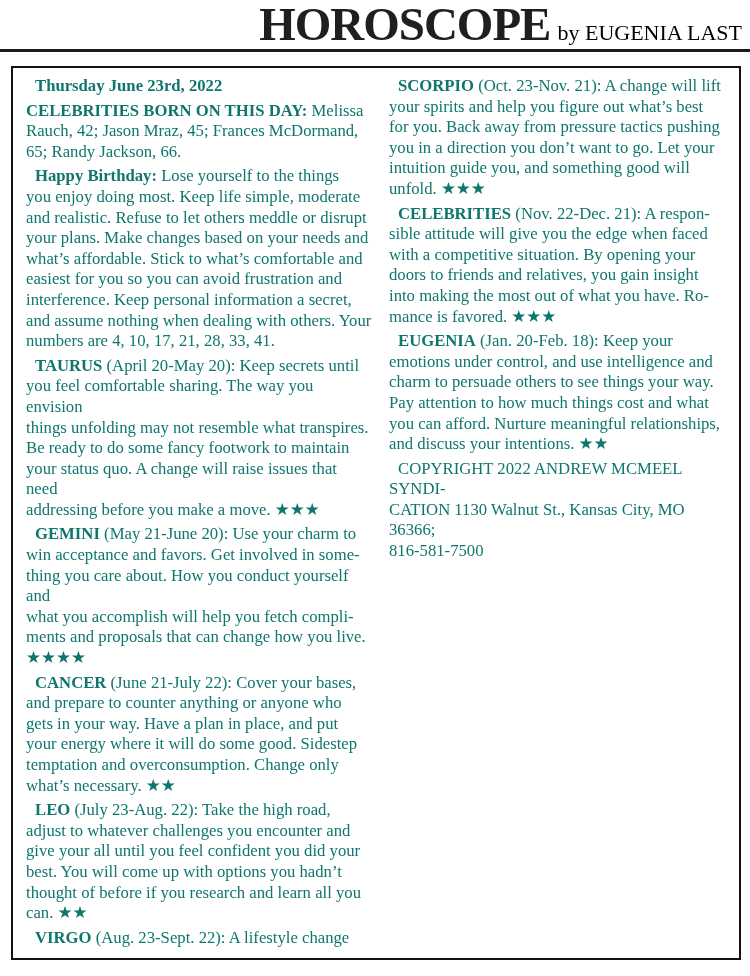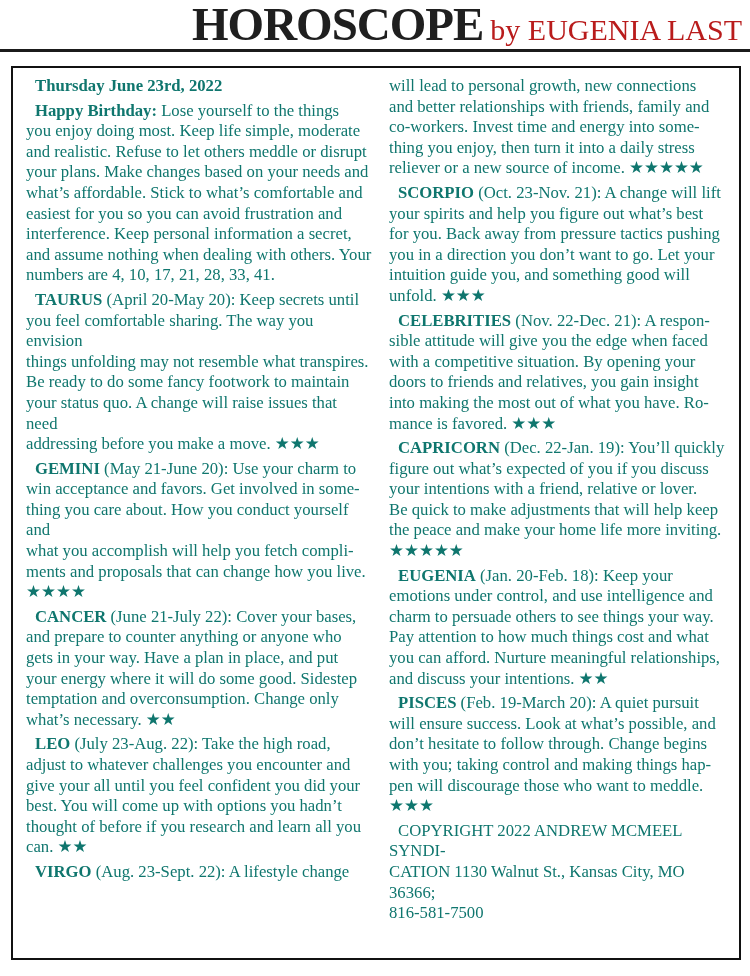"by EUGENIA LAST" .masthead-byline { color: #b91c1c -> #000000; font-size: 30px -> 22px }
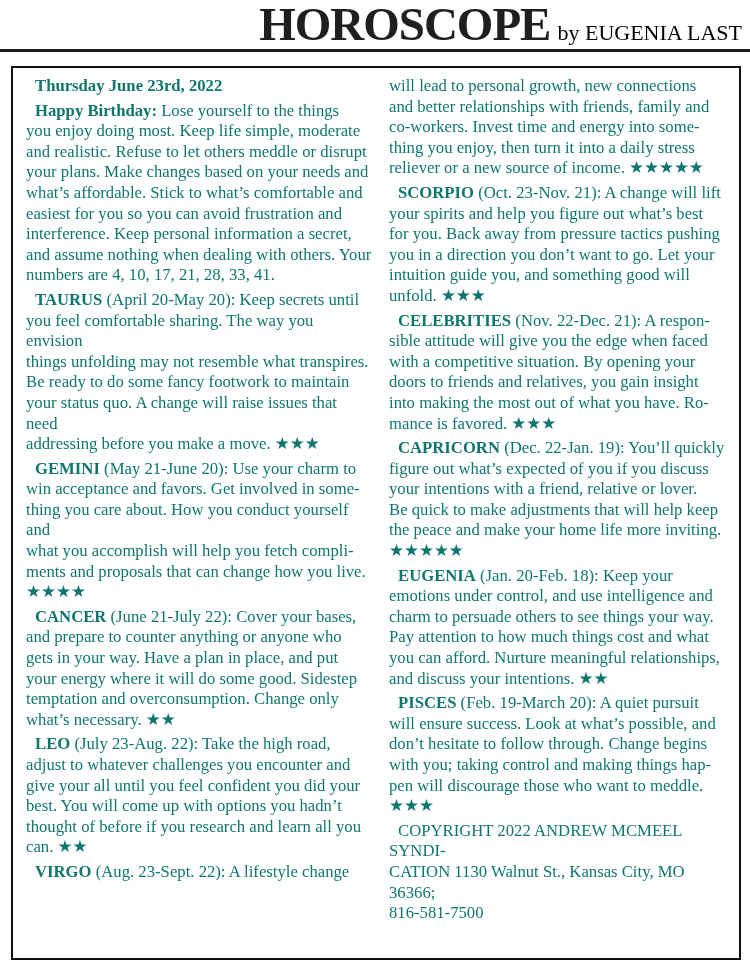"will lead to personal growth," p.para { html: <p>will lead to personal growth, new connections and better relationships with friends, family and co-workers. Invest time and energy into some- thing you enjoy, then turn it into a daily stress reliever or a new source of income. ★★★★★</p> -> none }
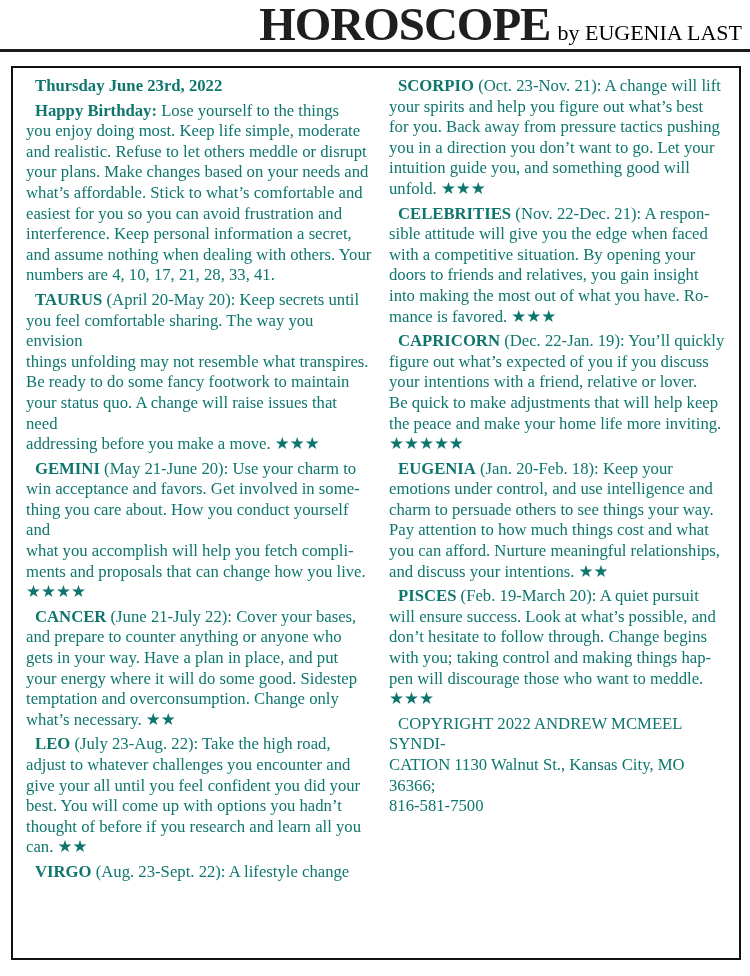"CELEBRITIES BORN ON THIS DAY:" p.para { html: none -> <p><b>CELEBRITIES BORN ON THIS DAY:</b> Melissa Rauch, 42; Jason Mraz, 45; Frances McDormand, 65; Randy Jackson, 66.</p> }
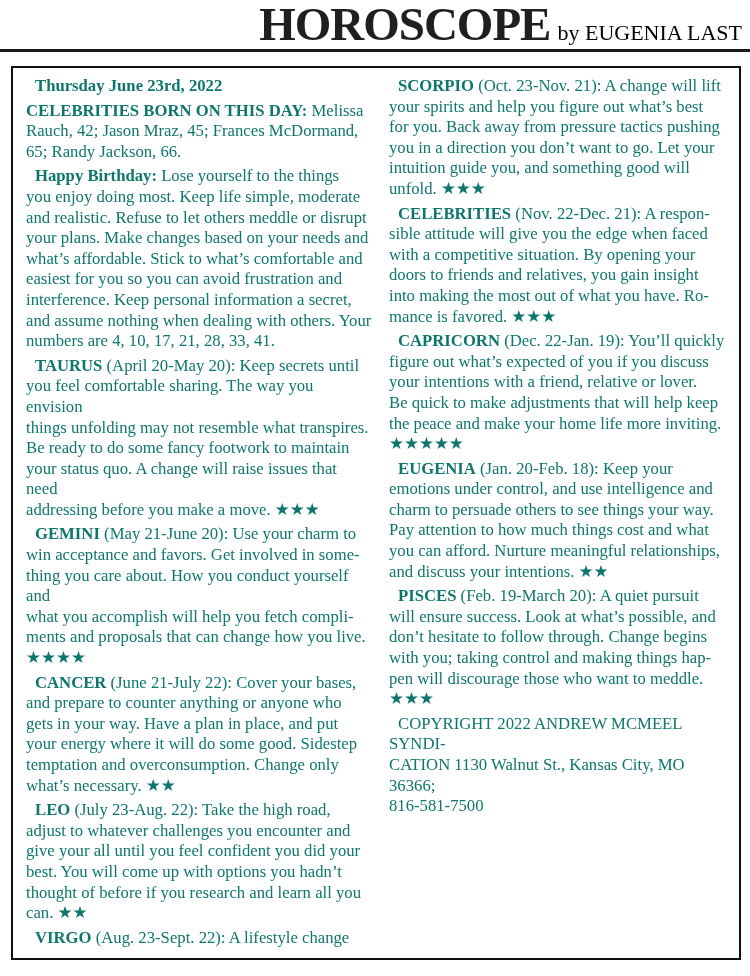"CAPRICORN (Dec. 22-Jan. 19): You’ll" p.para { html: <p><b>CAPRICORN</b> (Dec. 22-Jan. 19): You’ll quickly figure out what’s expected of you if you discuss your intentions with a friend, relative or lover. Be quick to make adjustments that will help keep the peace and make your home life more inviting. ★★★★★</p> -> none }
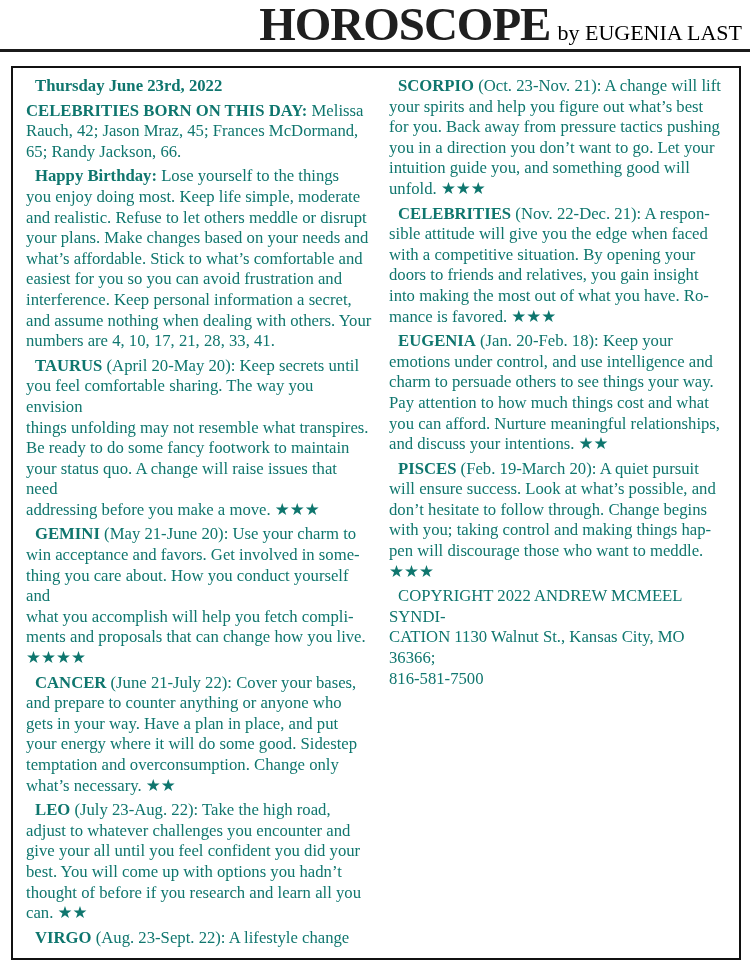"PISCES (Feb. 19-March 20): A" p.para { html: <p><b>PISCES</b> (Feb. 19-March 20): A quiet pursuit will ensure success. Look at what’s possible, and don’t hesitate to follow through. Change begins with you; taking control and making things hap- pen will discourage those who want to meddle. ★★★</p> -> none }
